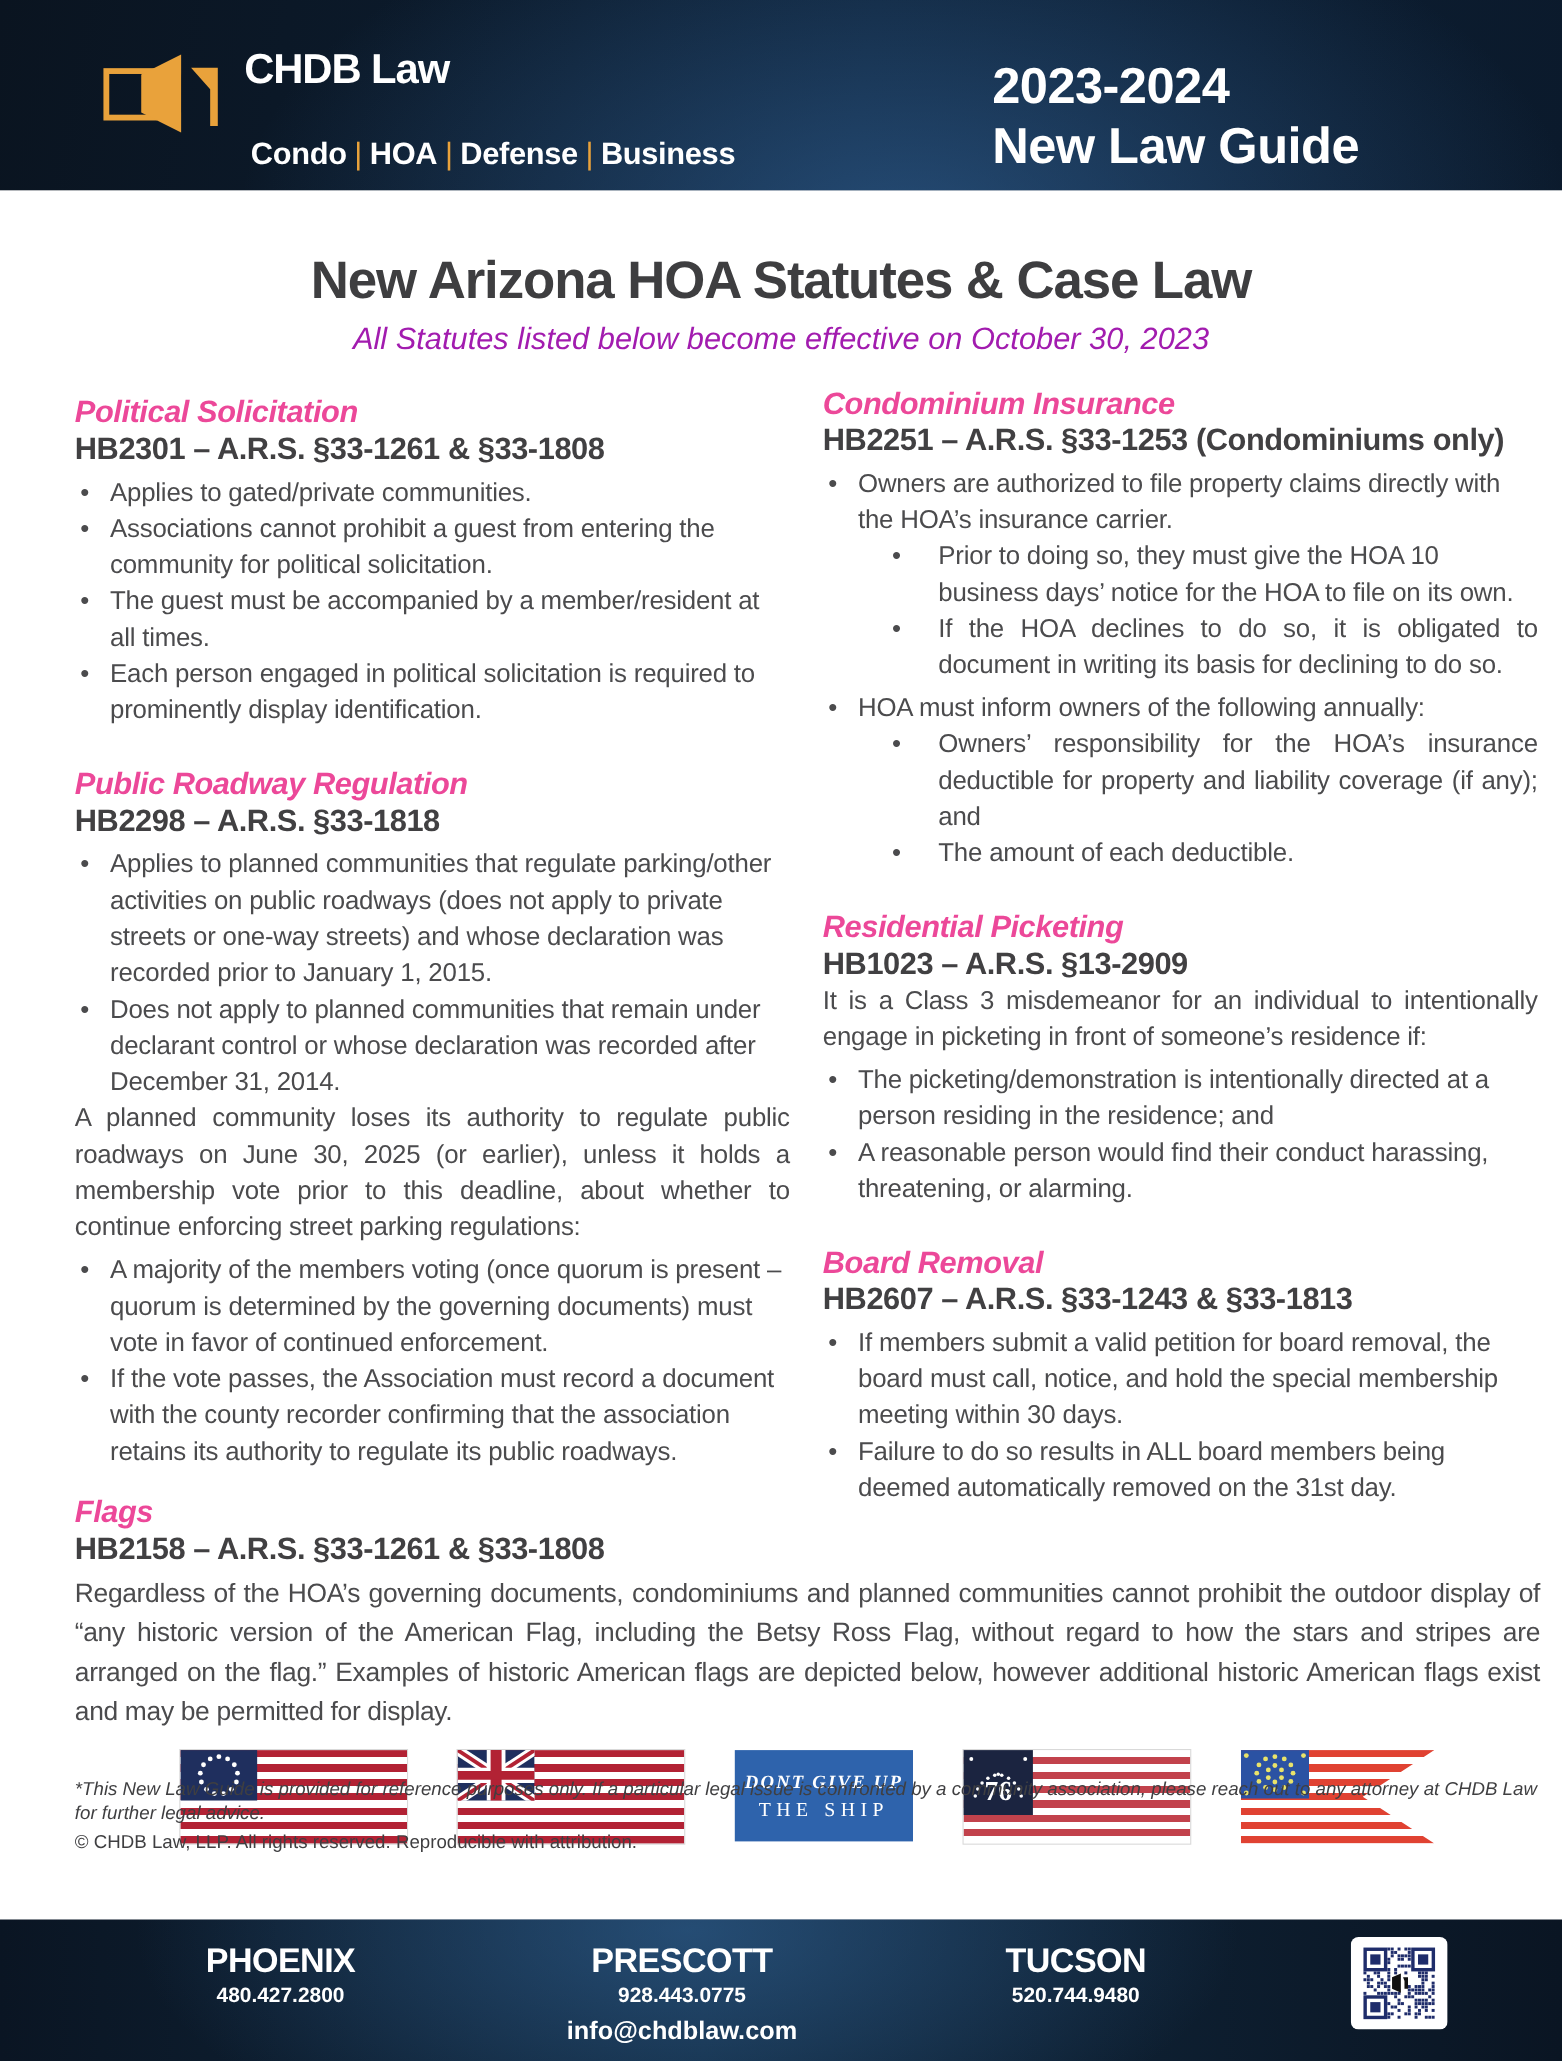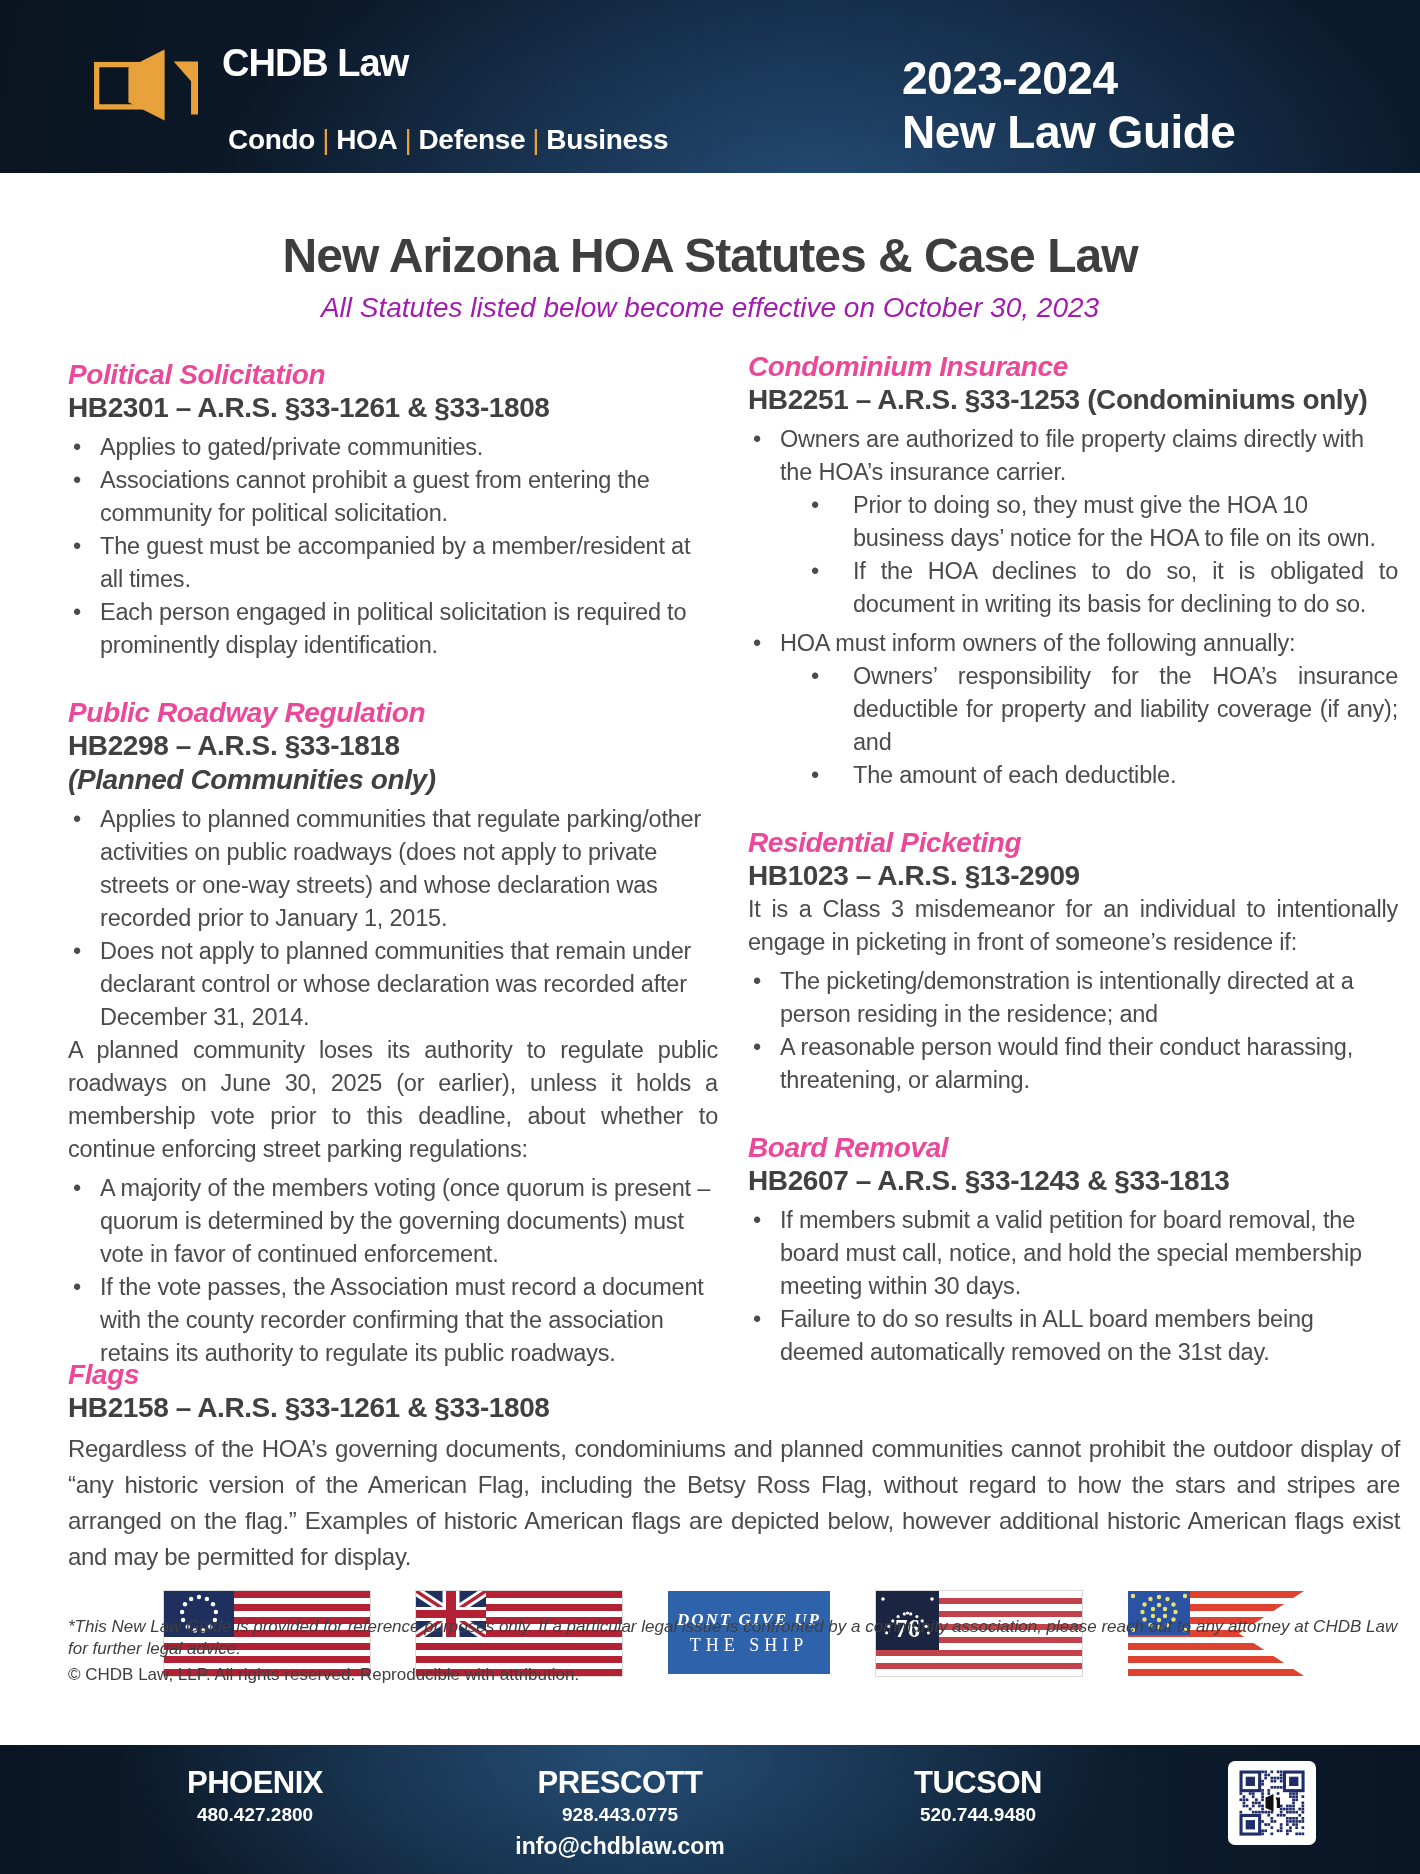"(Planned Communities only)" div.sec-si { html: <div>(Planned Communities only)</div> -> none }
